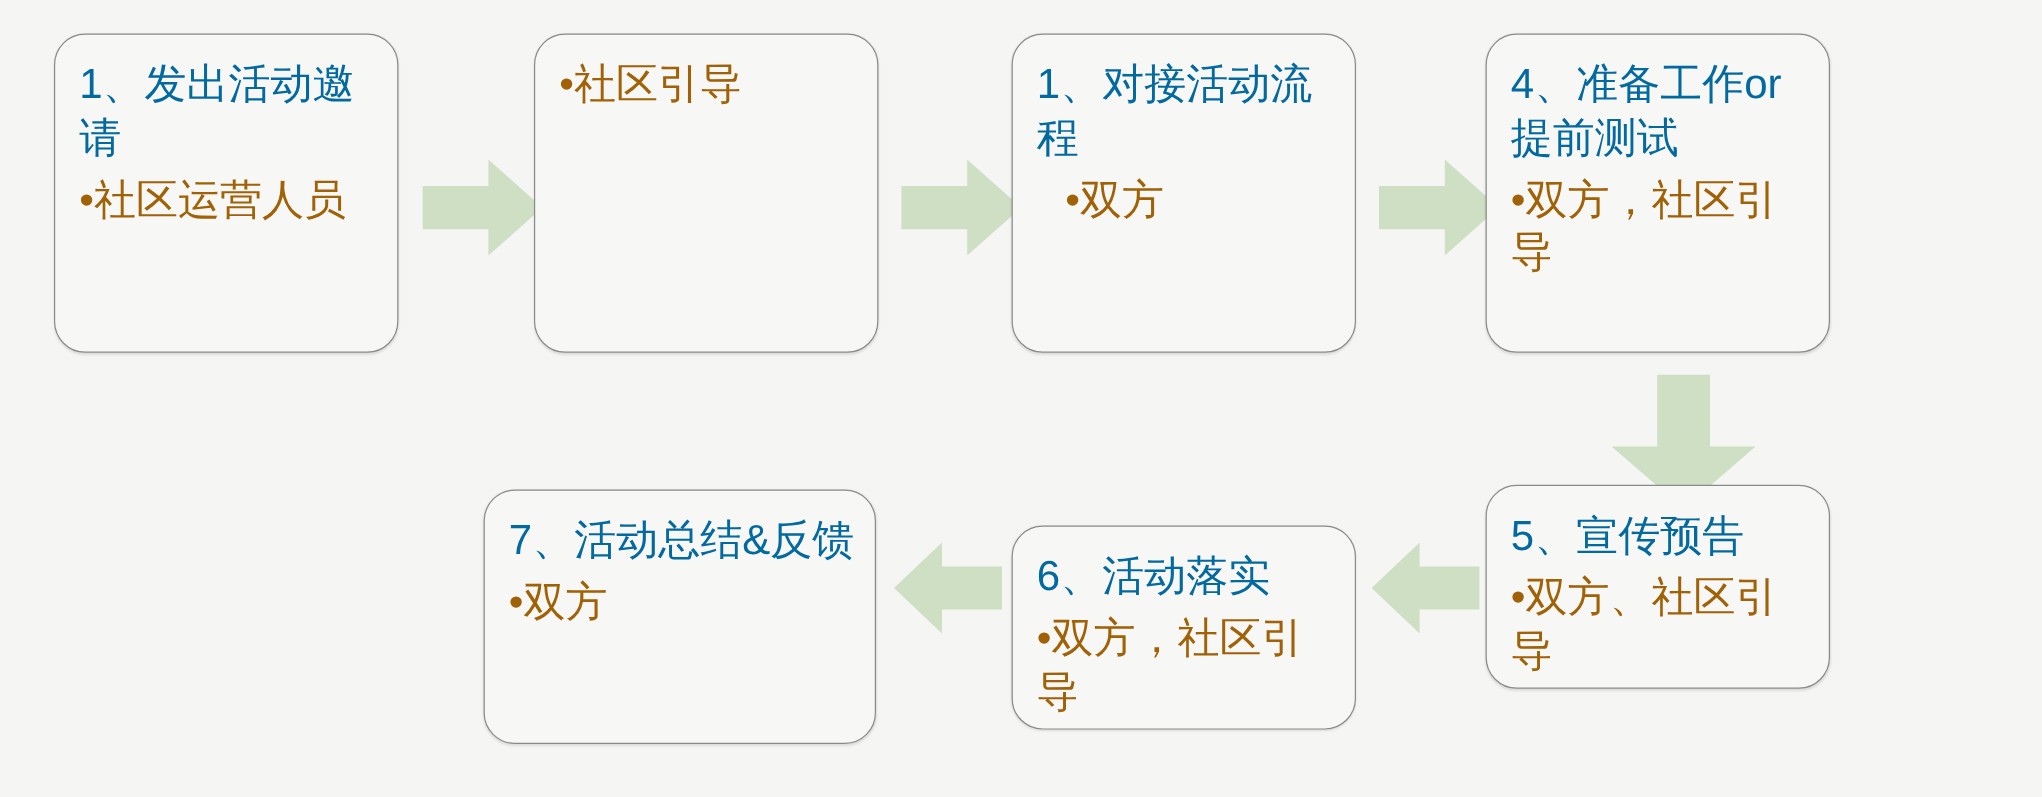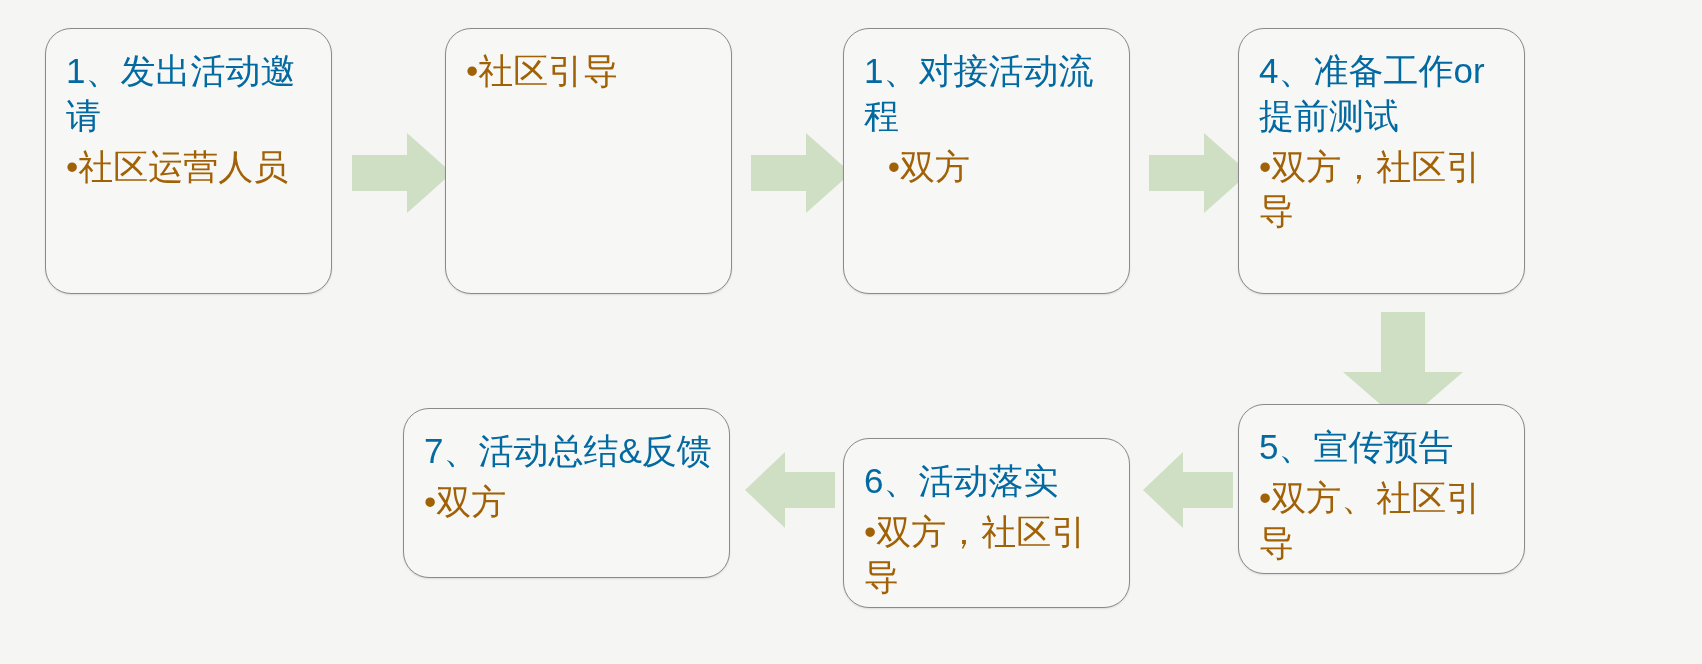"7、活动总结&反馈" #node7 { height: 170px -> 212px }
